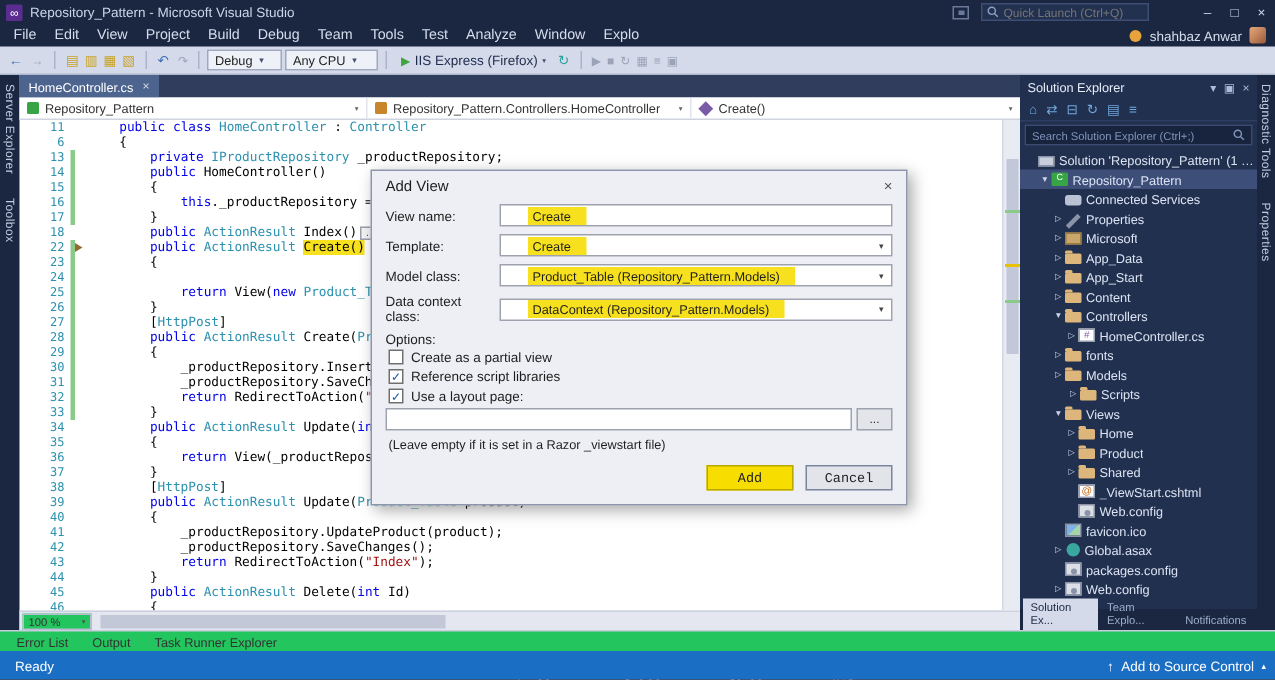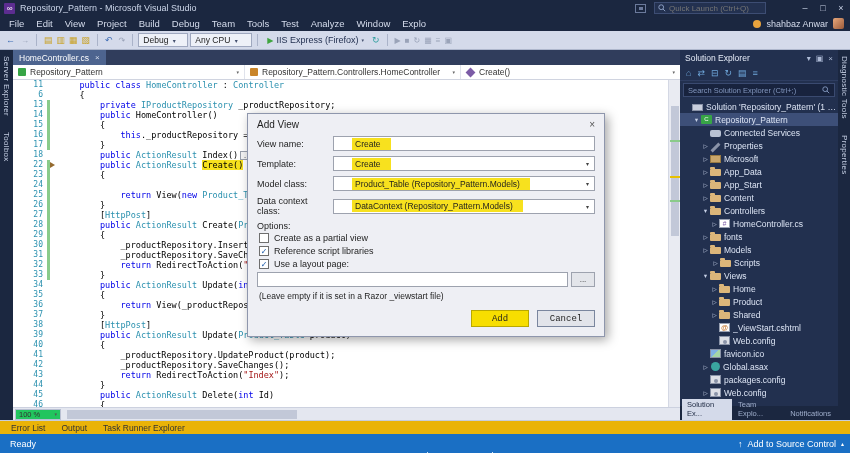"Error List" .bottom-tabs { background: #eab308 -> #22c55e }
